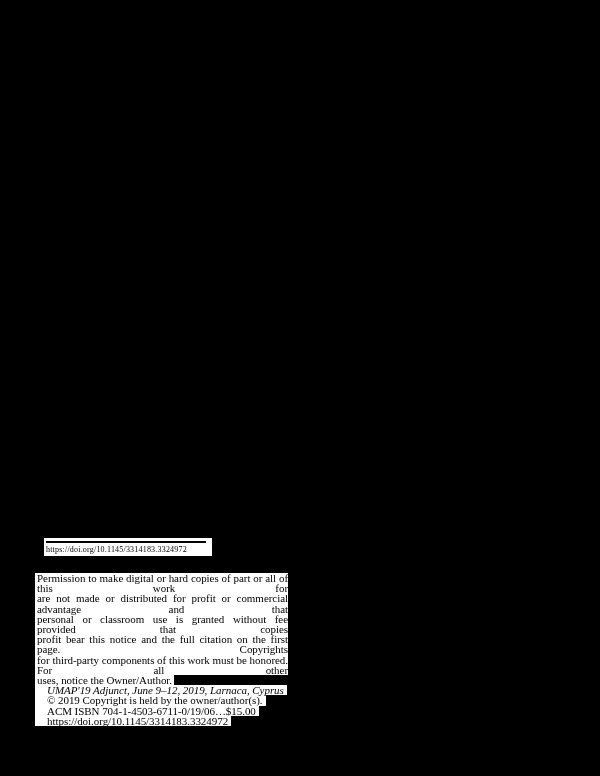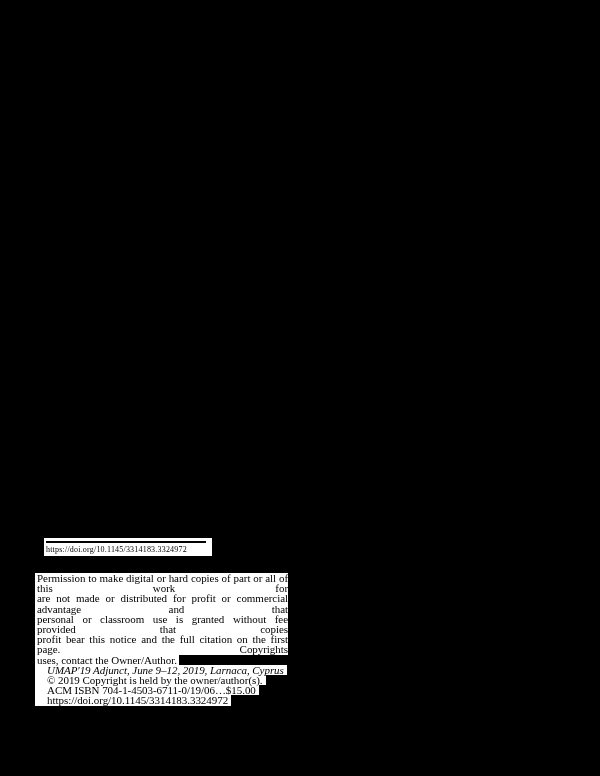"for third-party components of this" span.perm-line { html: none -> <span>for third-party components of this work must be honored. For all other</span> }
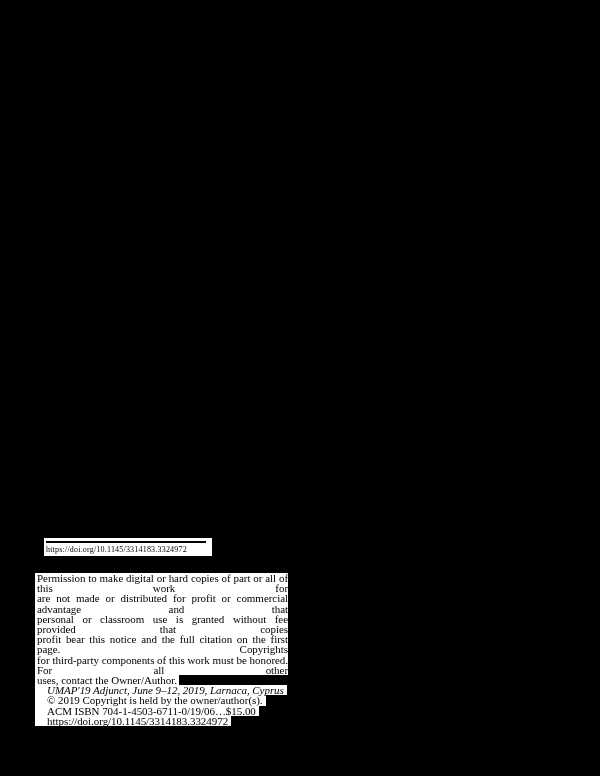"uses, contact the Owner/Author." span.perm-text { text: contact -> notice }
